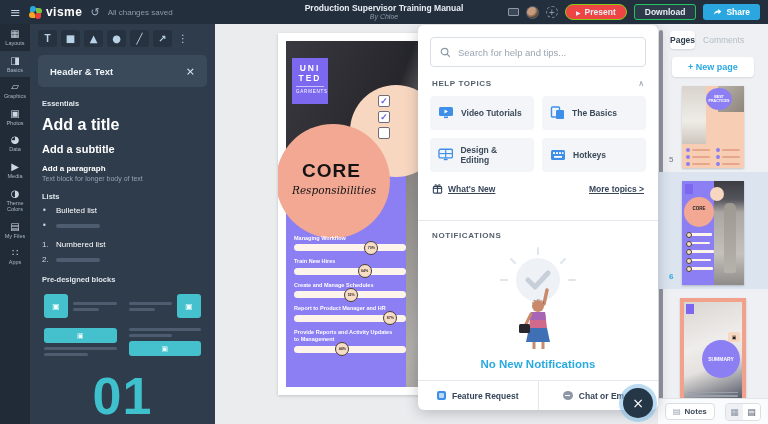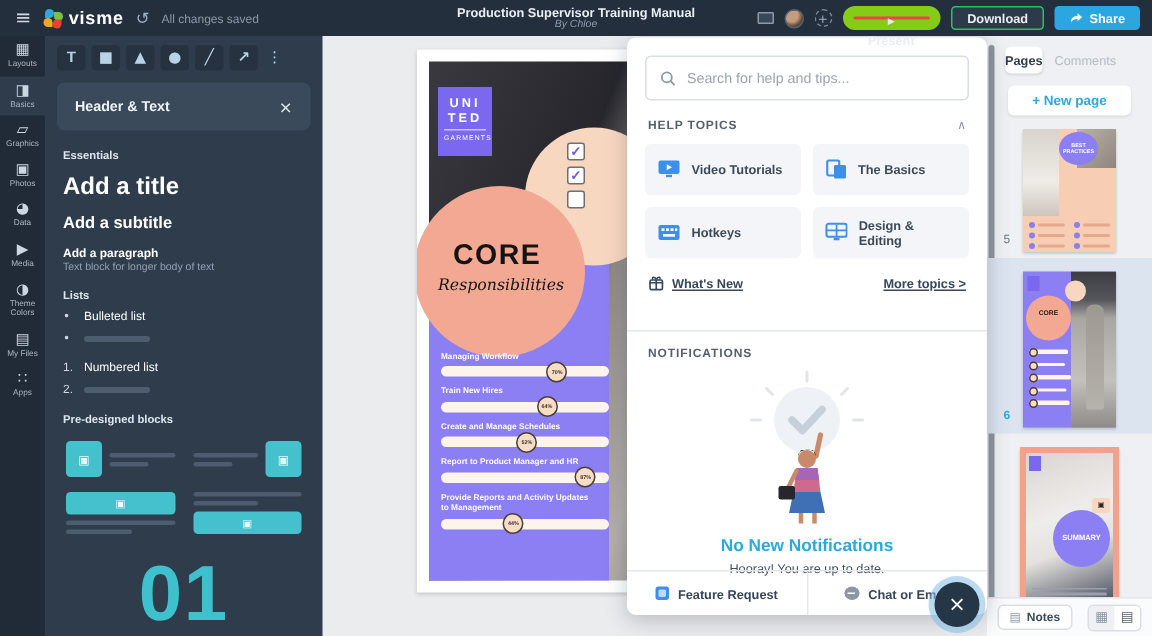"Present" .btn-present { border: 7px solid #84cc16 -> 1px solid #84cc16; flex-direction: column -> none }
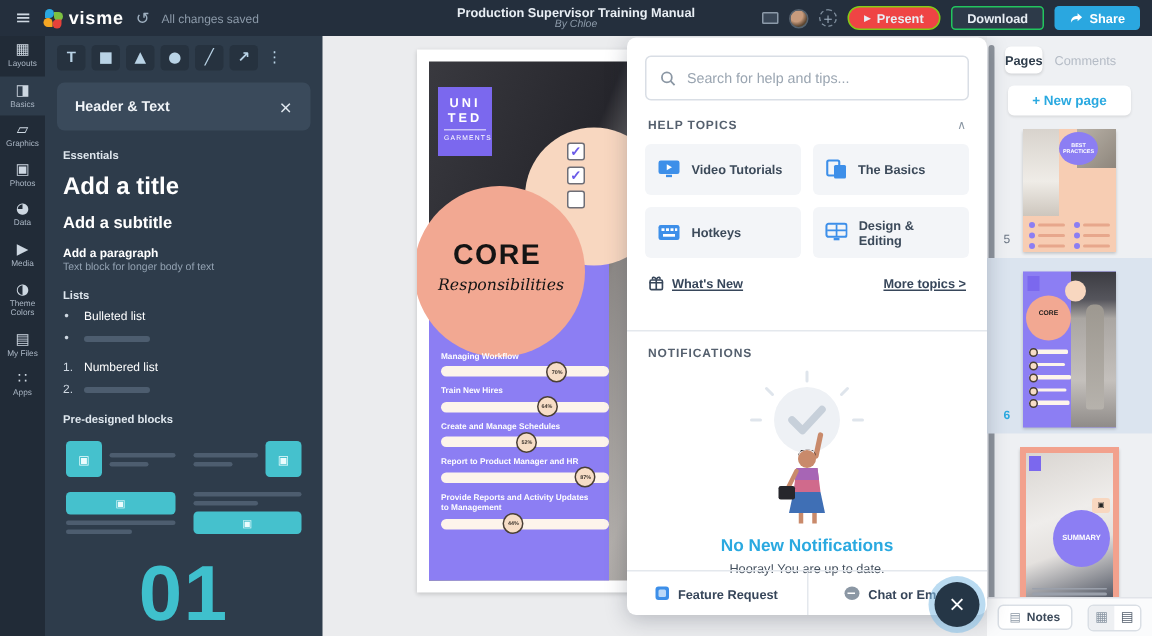"Hotkeys" div.topic-card { order: before "Design & Editing" -> after "Design & Editing" }
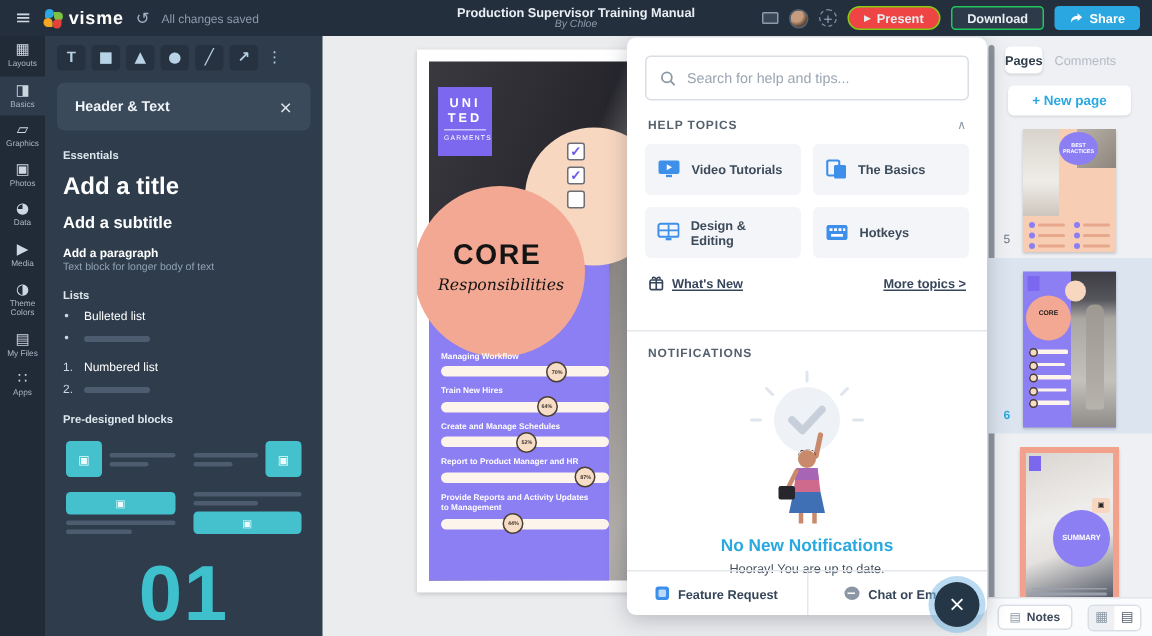"Hooray! You are up to" div.empty-sub { html: <div>Hooray! You are up to date.</div> -> none }
